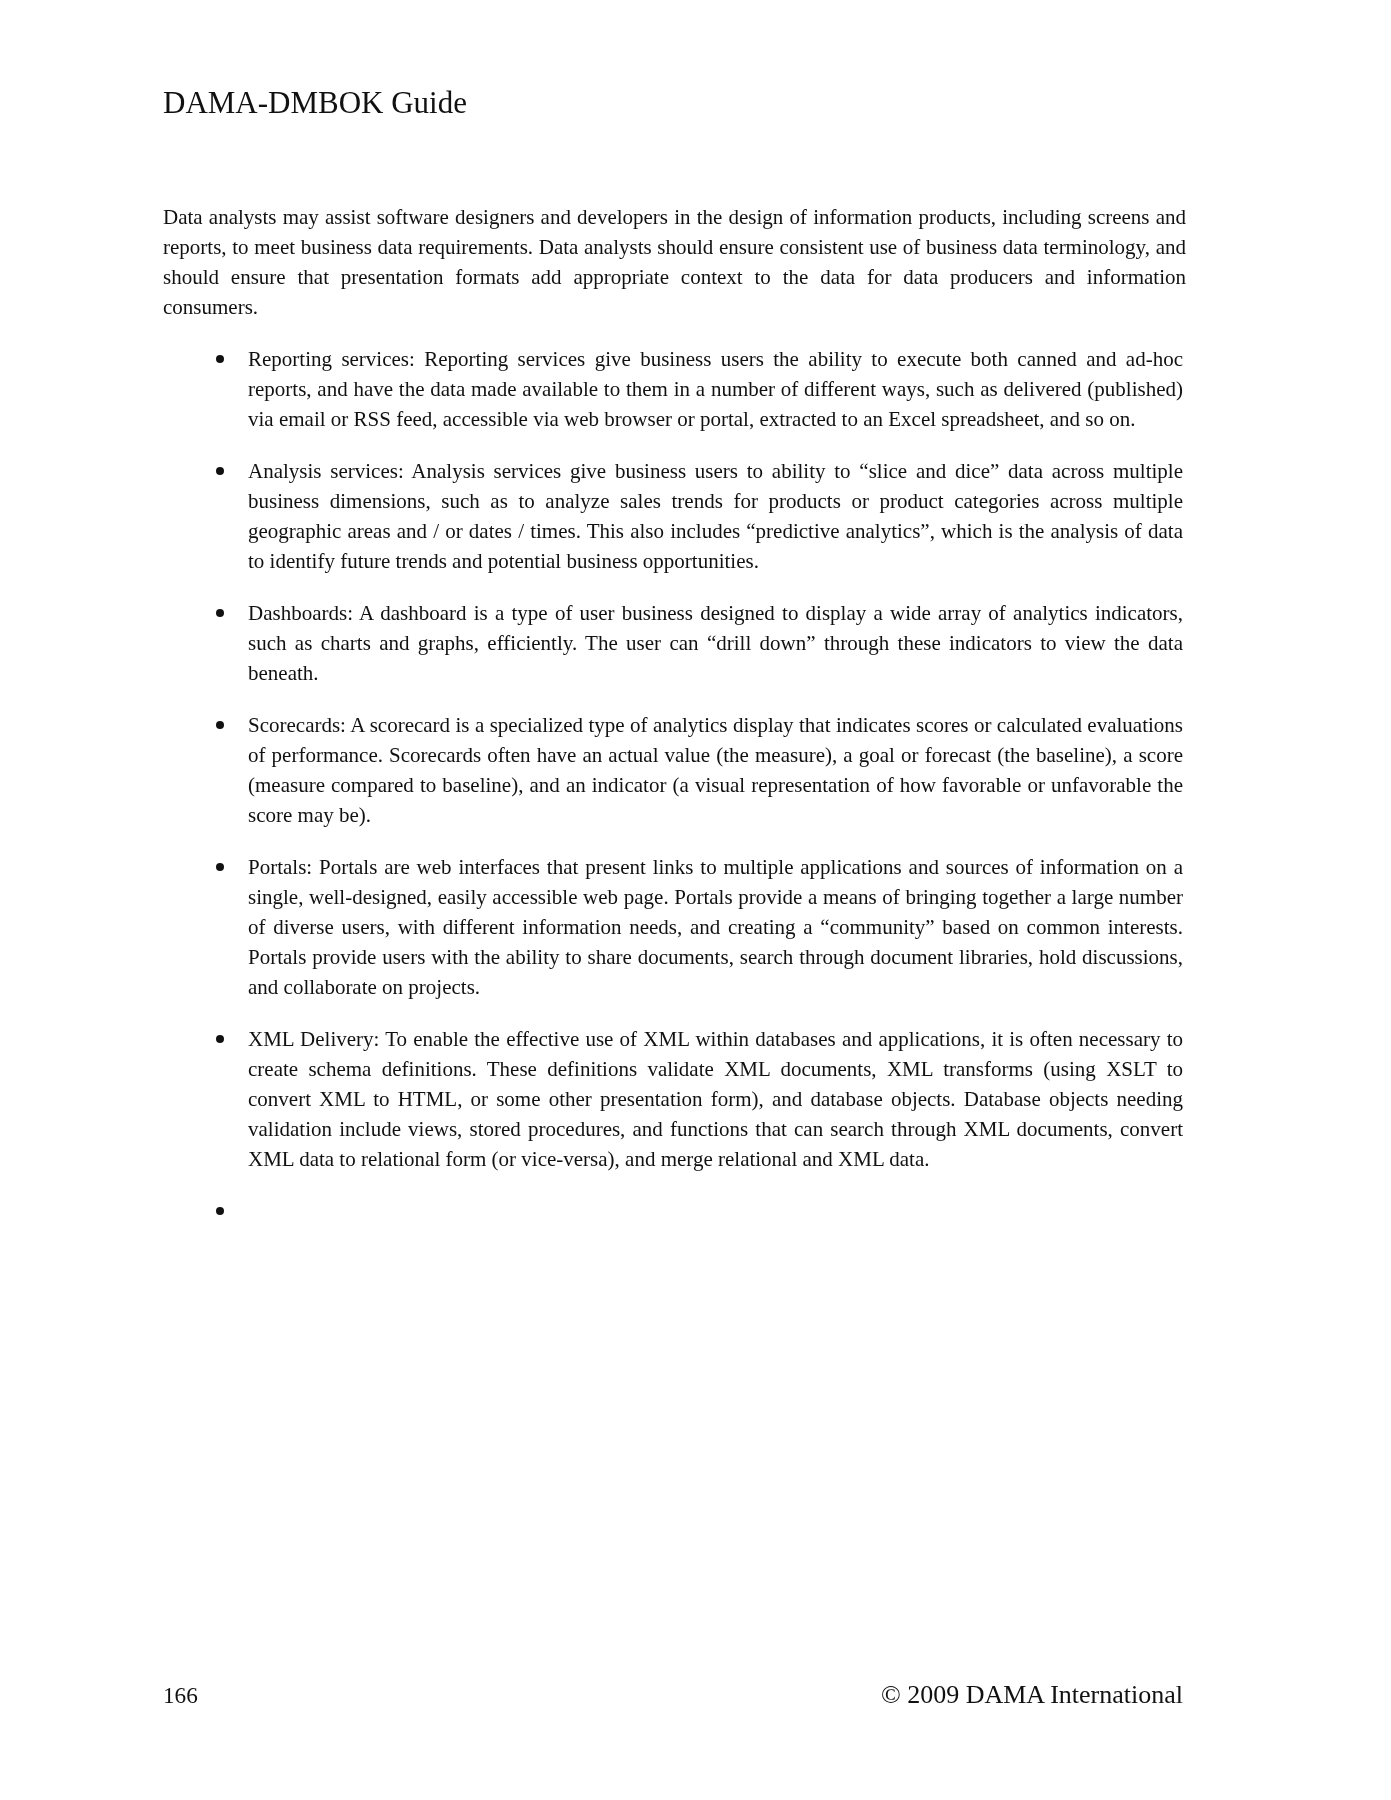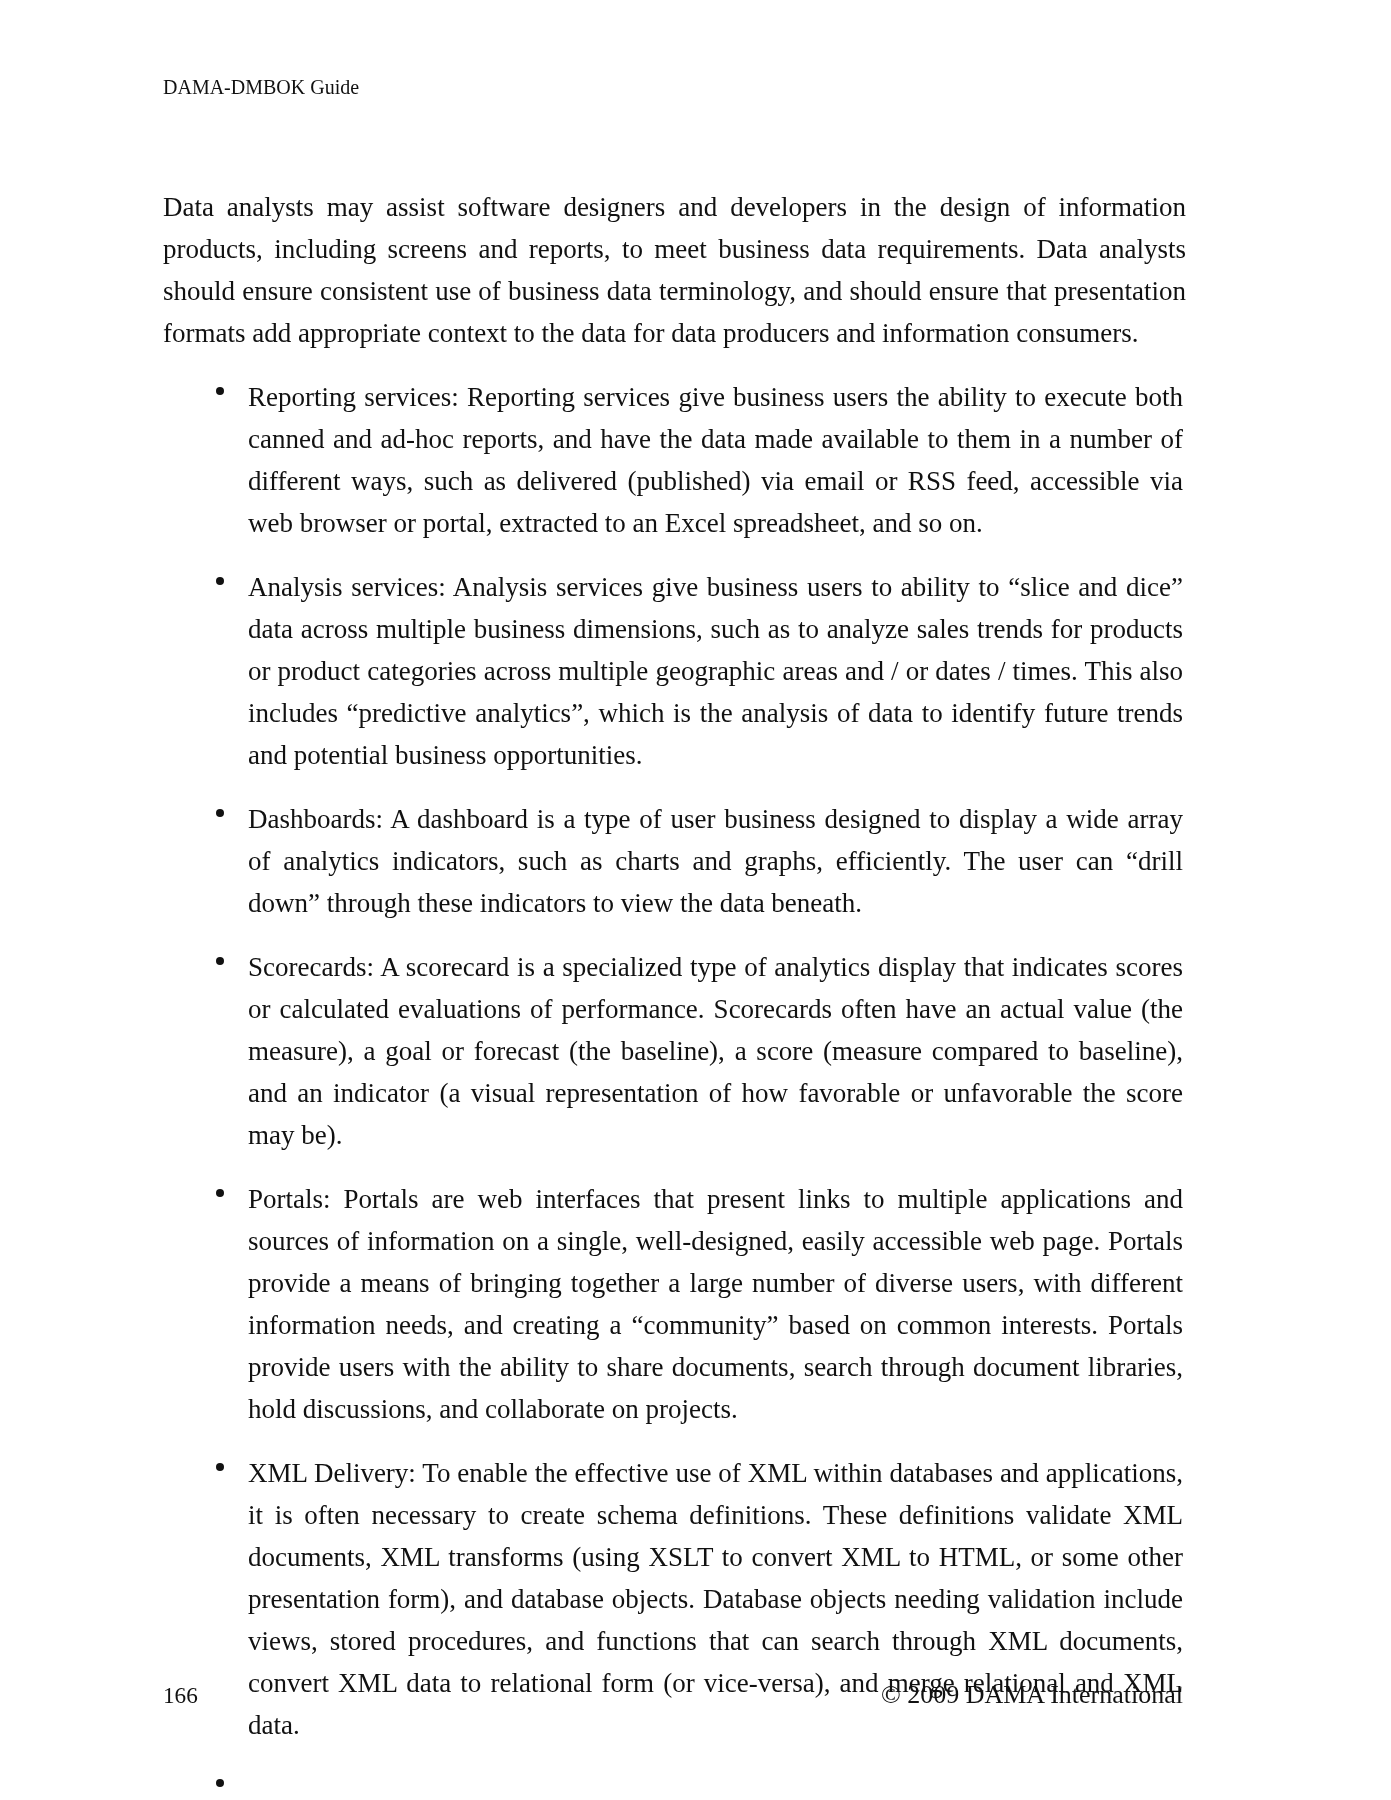"DAMA-DMBOK Guide" .running-header { font-size: 20px -> 31px; top: 72px -> 88px }
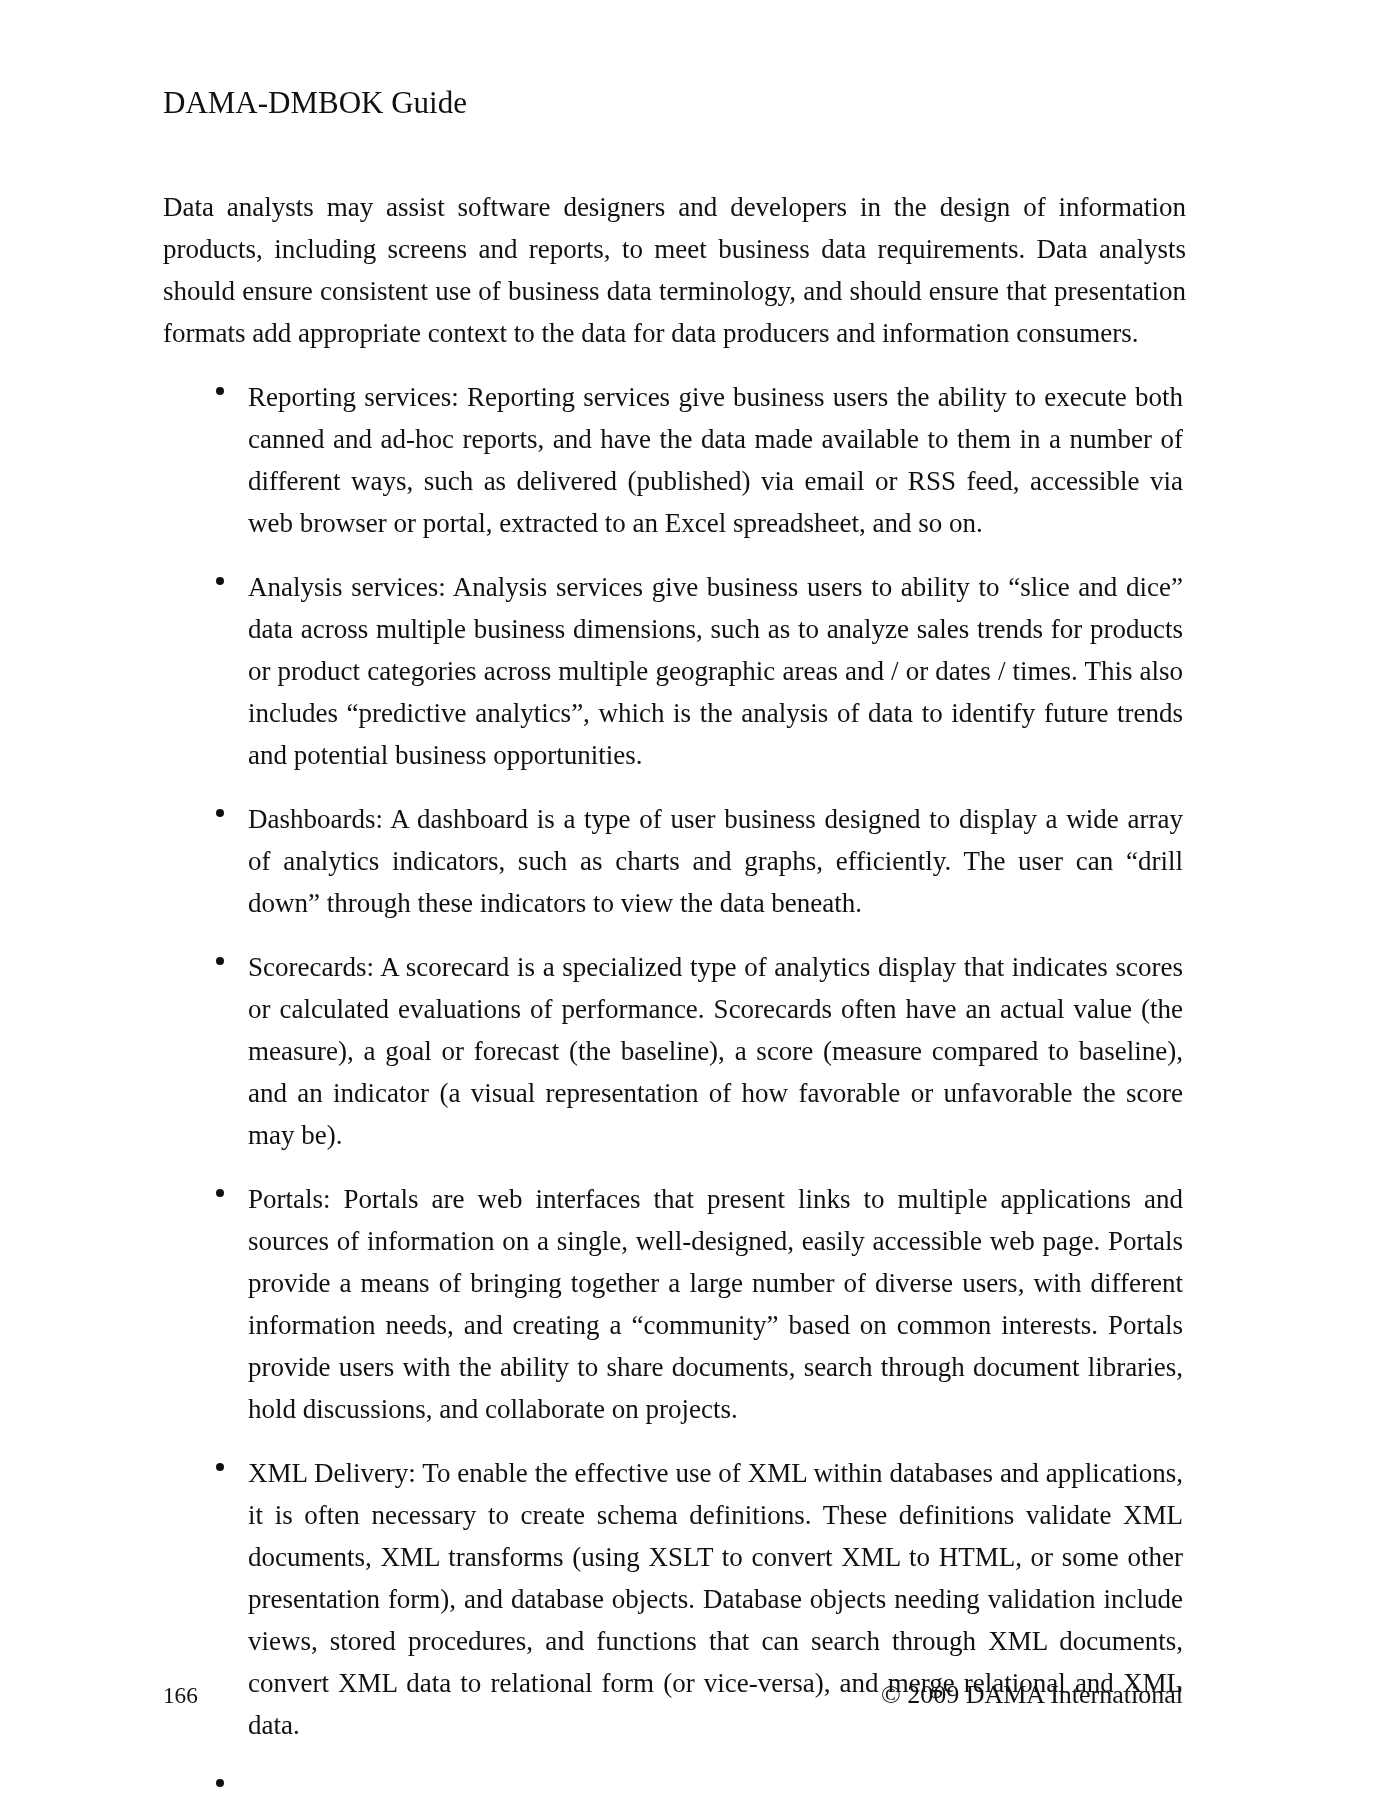"Data analysts may assist software" .body-text { font-size: 27px -> 21px; line-height: 42px -> 30px; top: 186px -> 202px }
